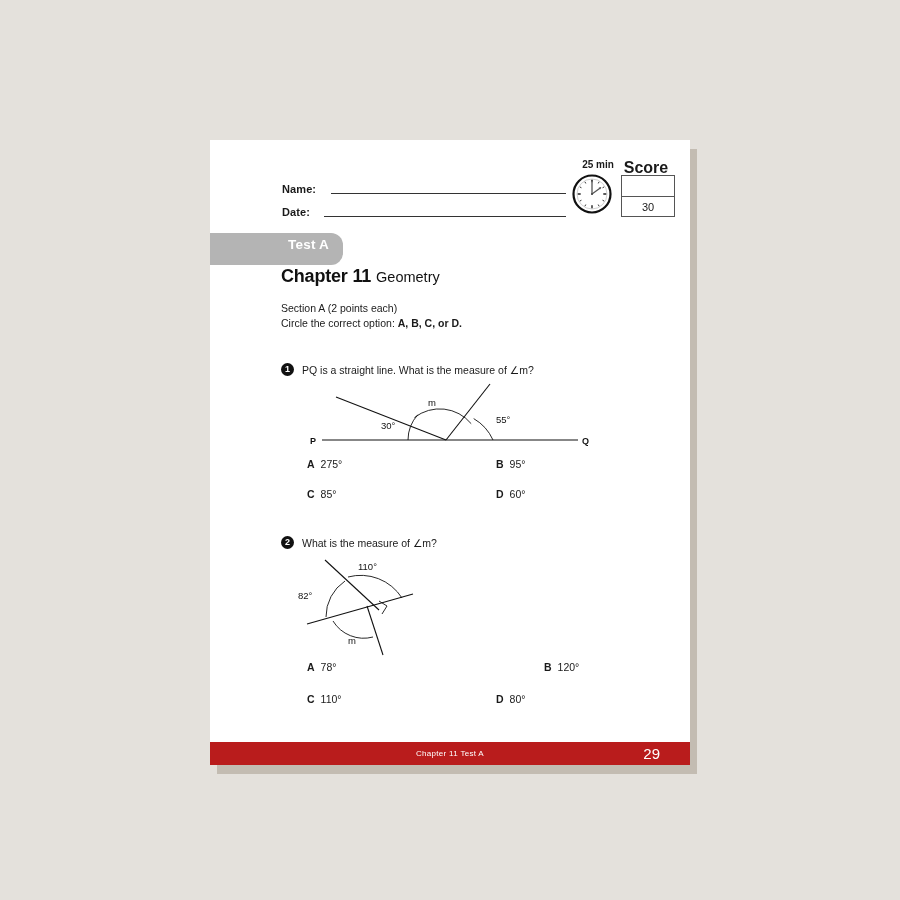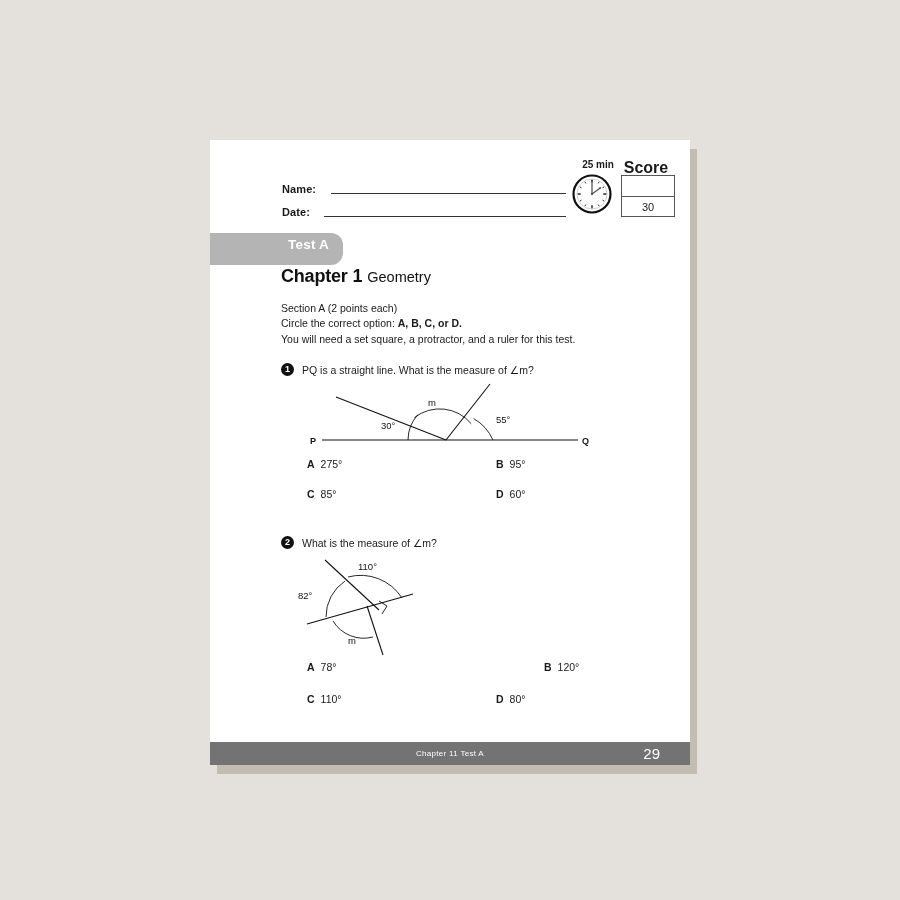"Chapter 1" span.ch { text: 1 -> 11 }
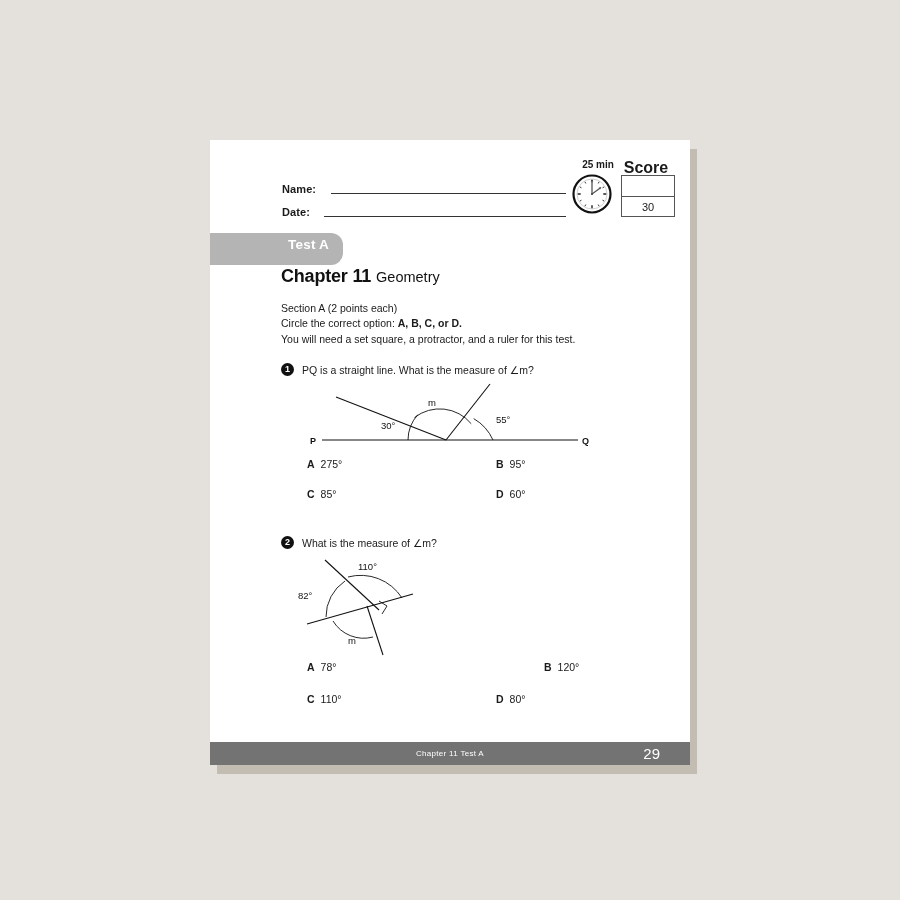"You will need a set" div.intro { html: <div>You will need a set square, a protractor, and a ruler for this test.</div> -> none }
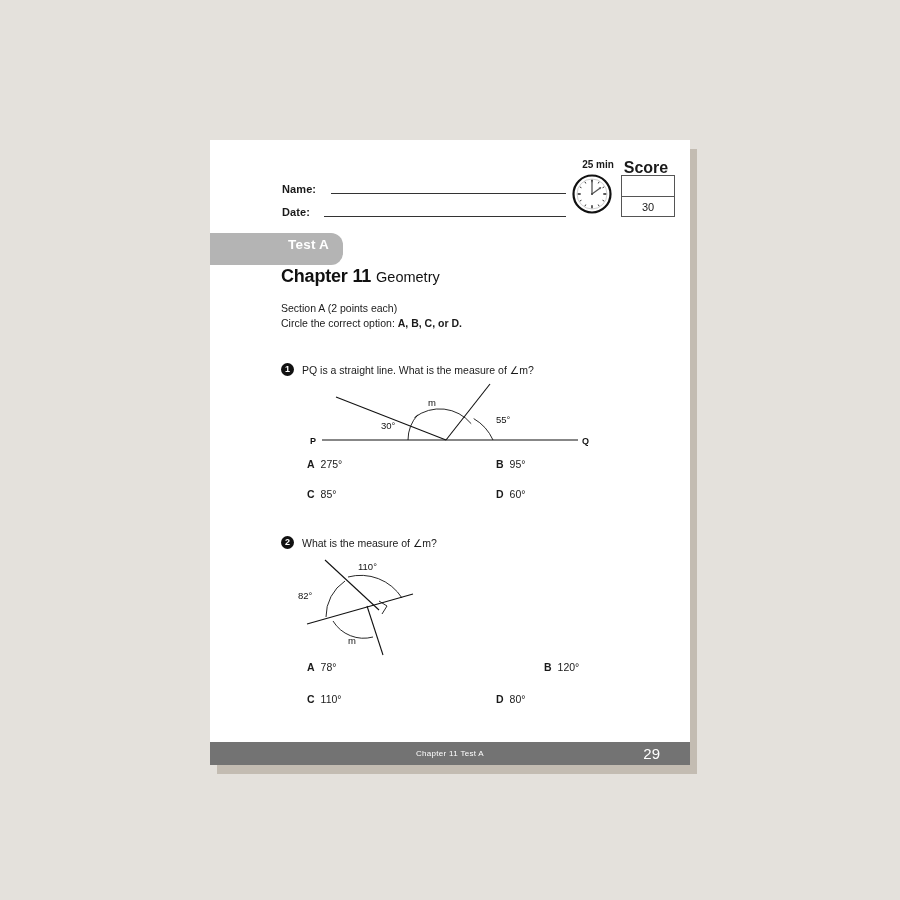"Chapter 11 Test A" #footer { background: #737373 -> #b91c1c }
